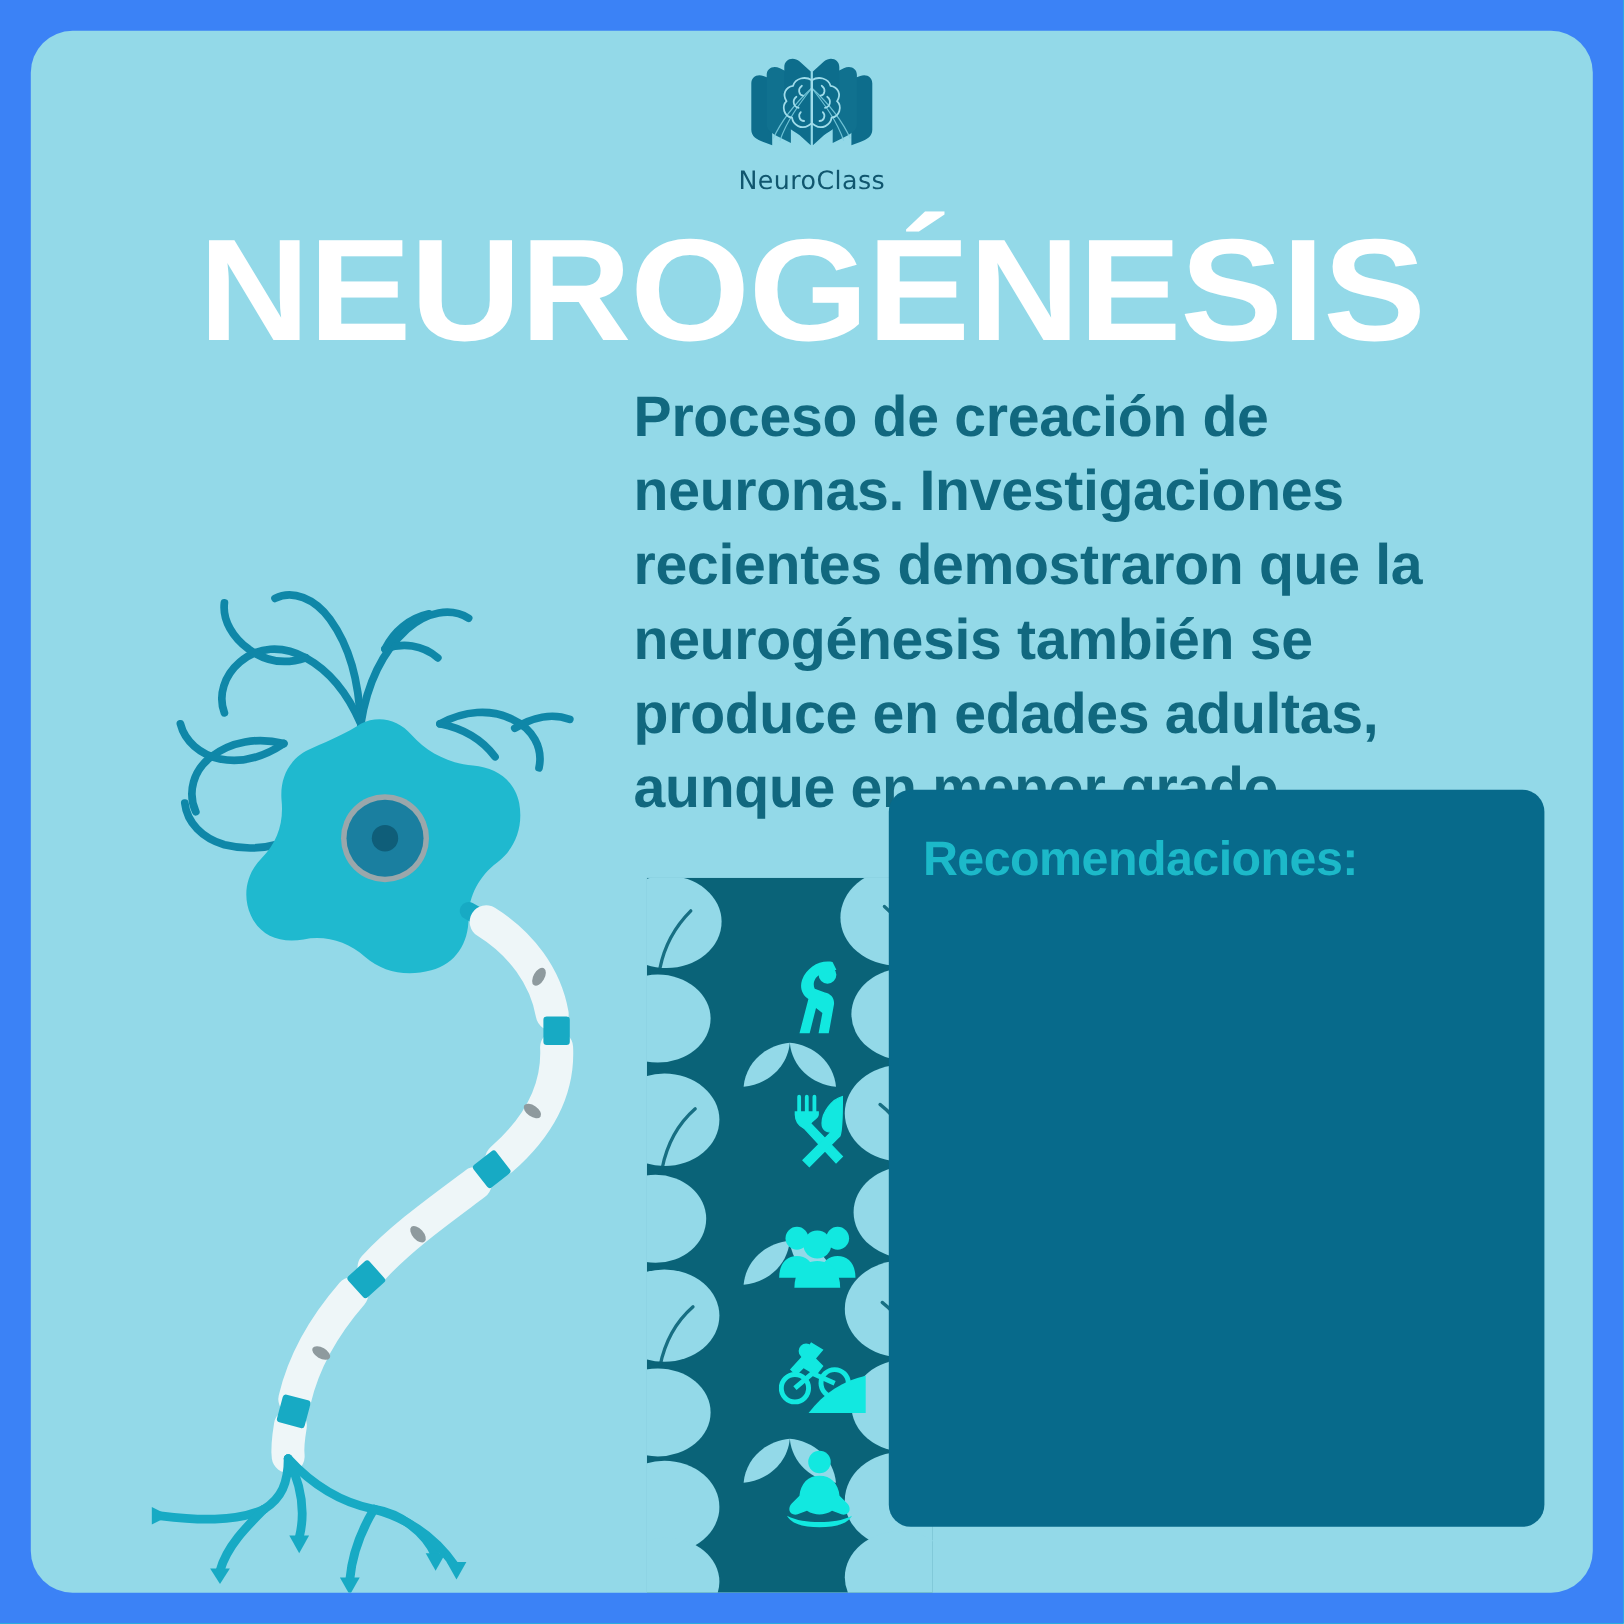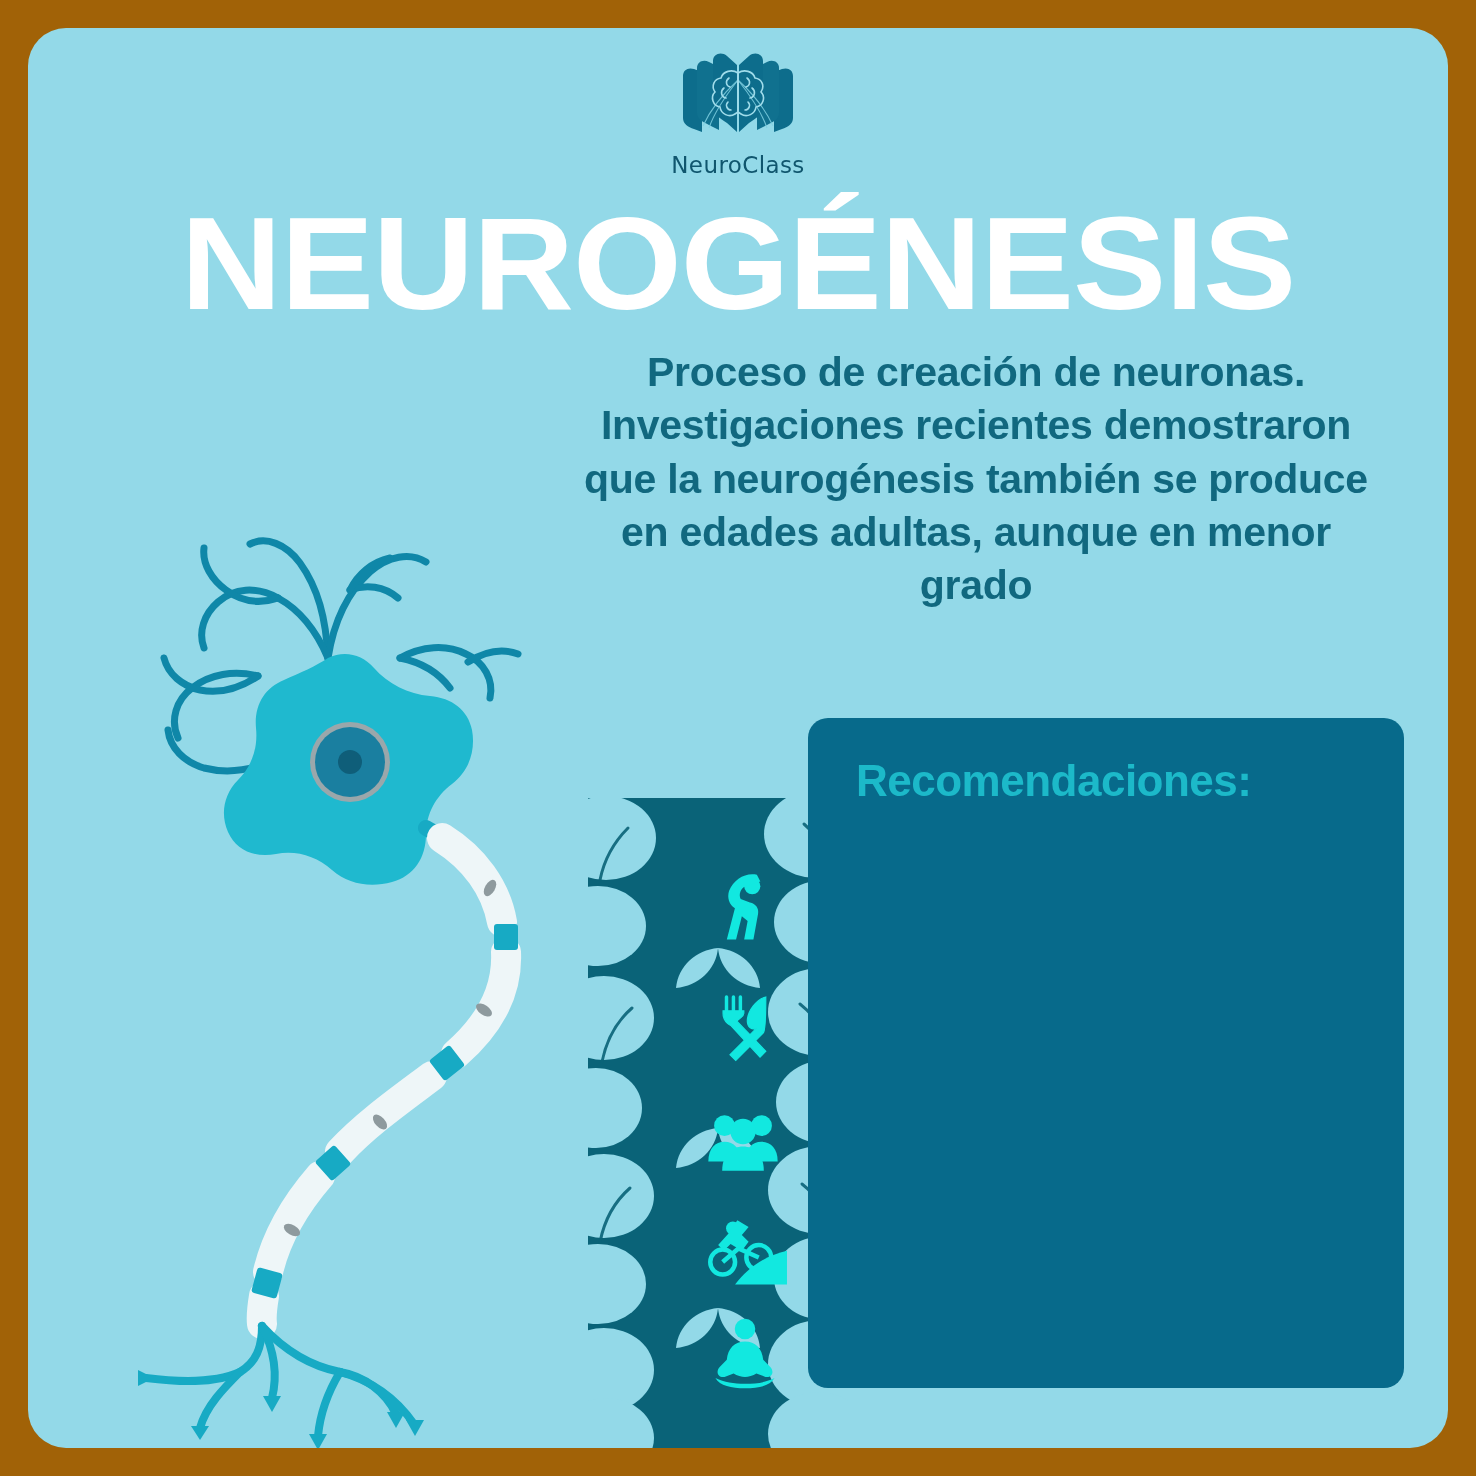"NeuroClass" #poster { background: #a16207 -> #3b82f6 }
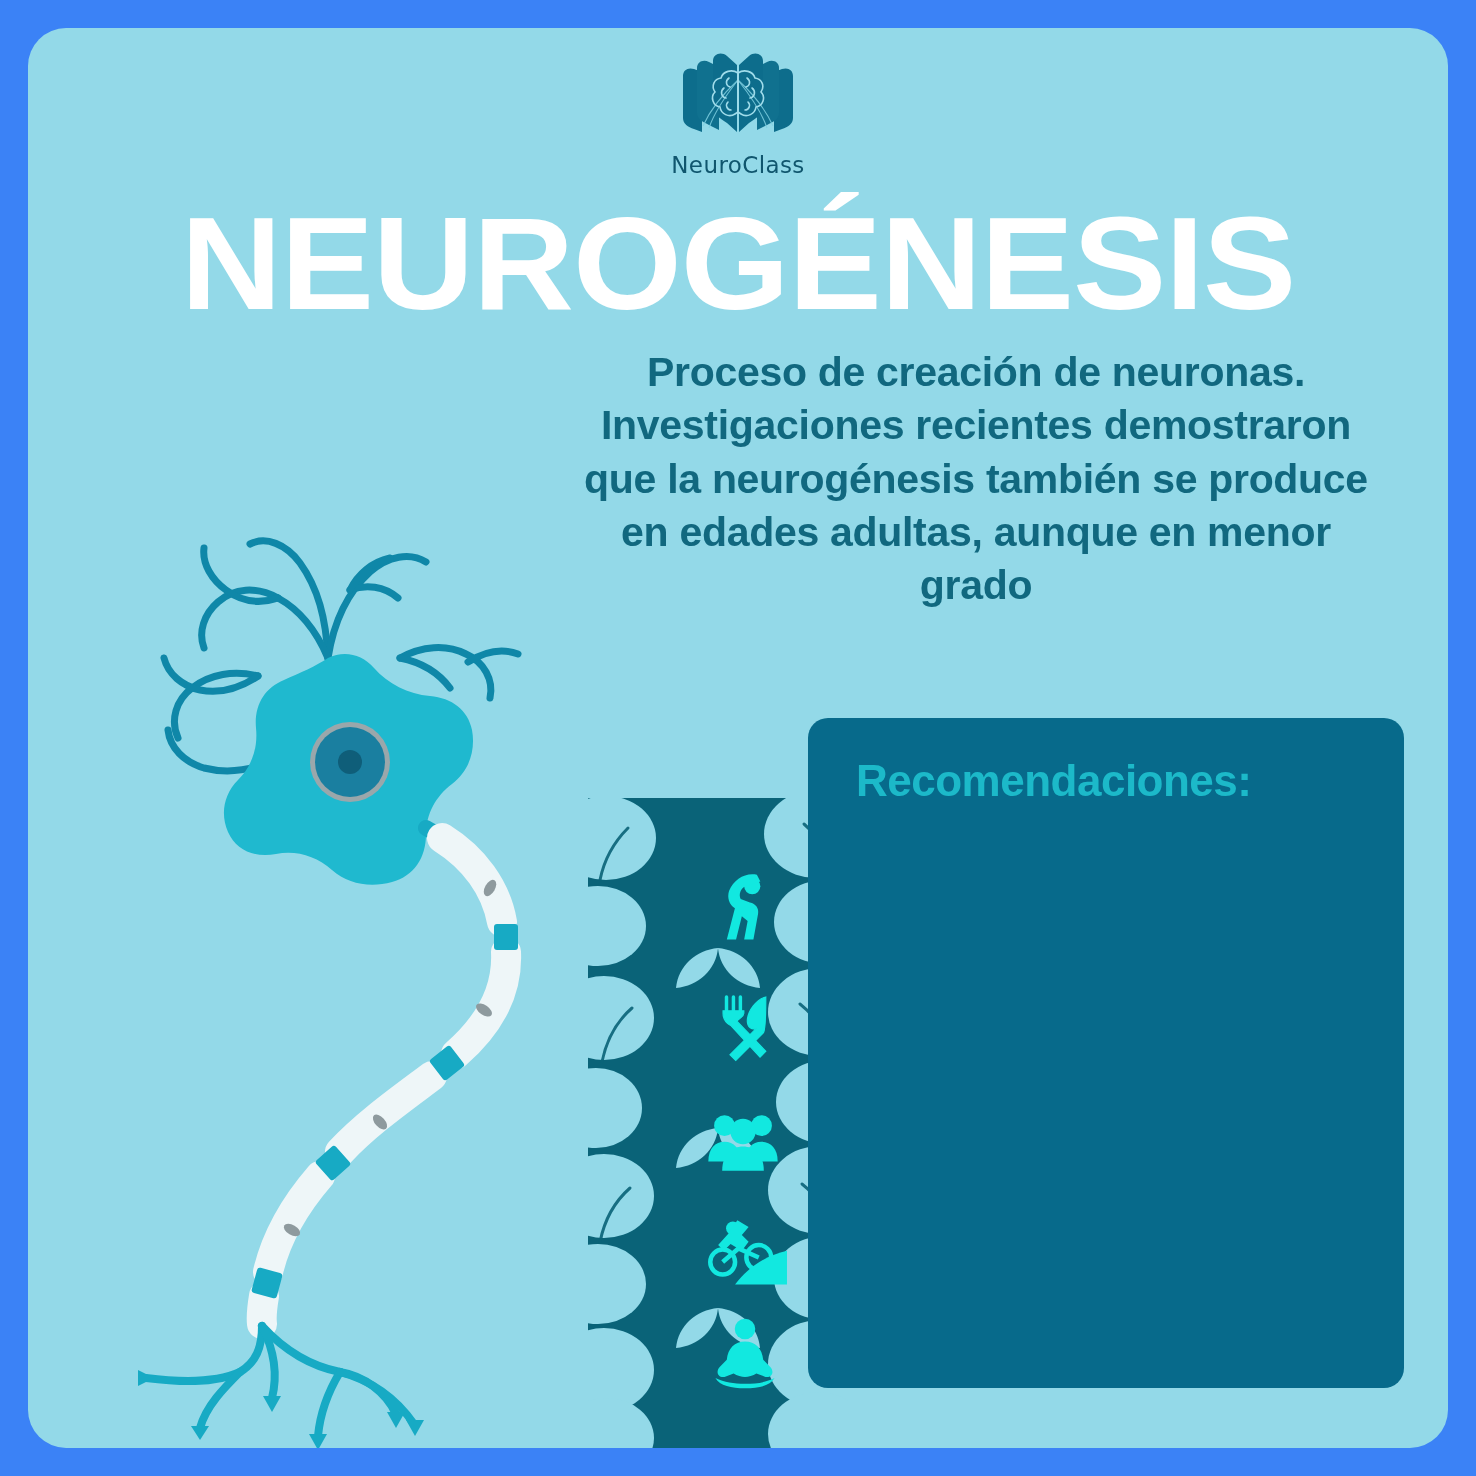"Proceso de creación de neuronas." #intro { font-size: 41px -> 52px; text-align: center -> left }
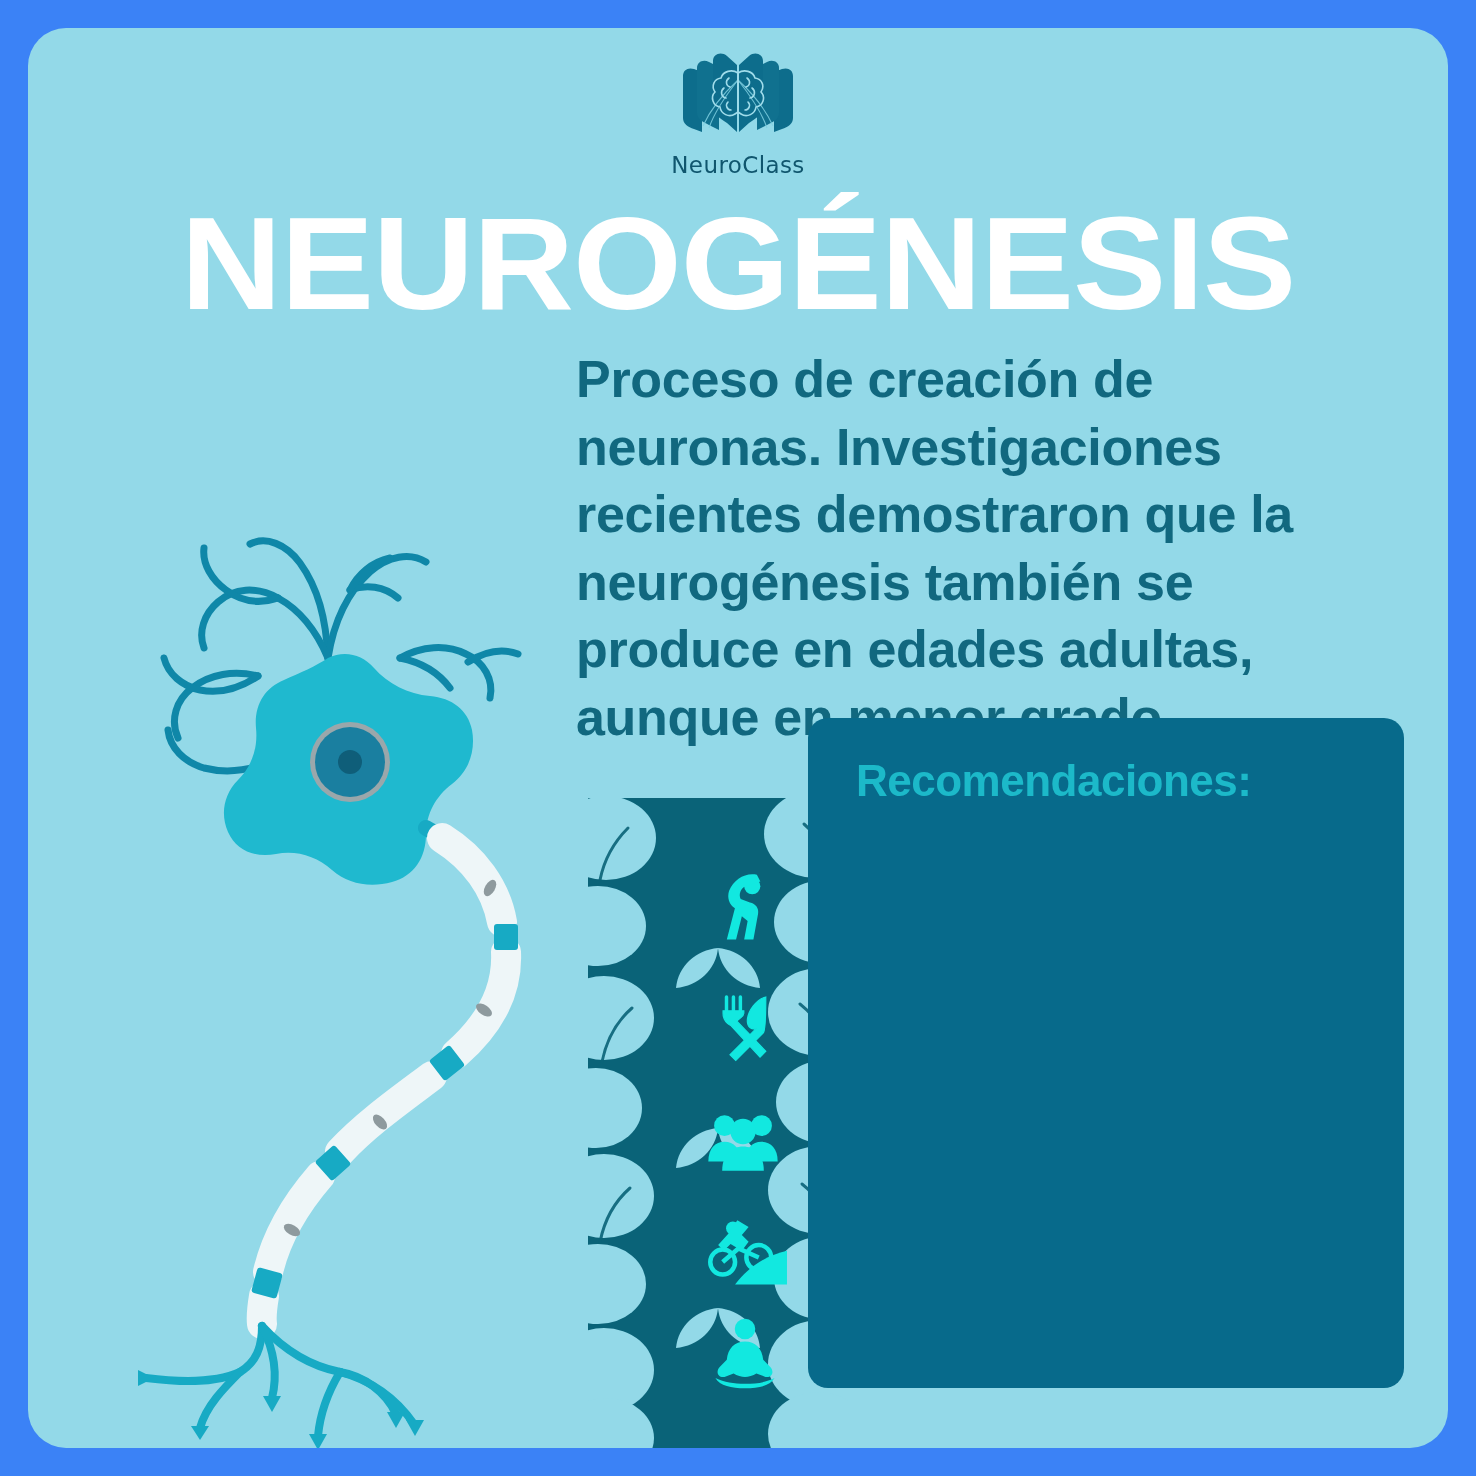"Recomendaciones:" #rec-panel { padding: 38px 0 0 48px -> 38px 0 0 31px }
